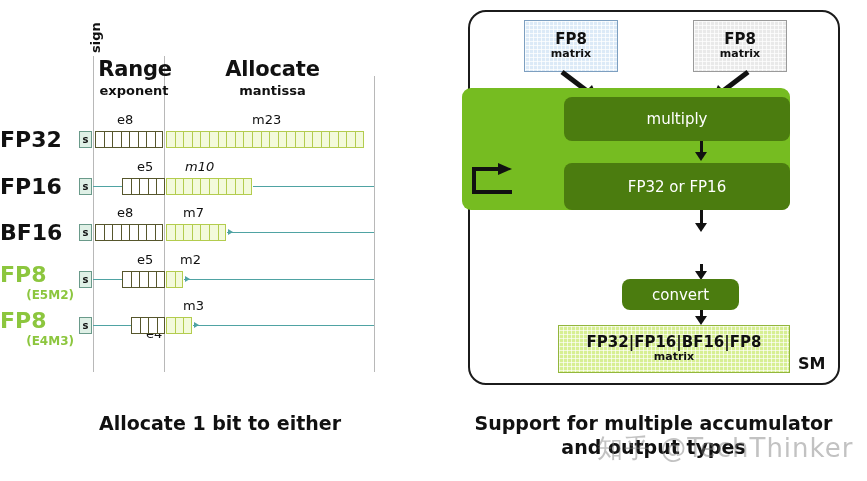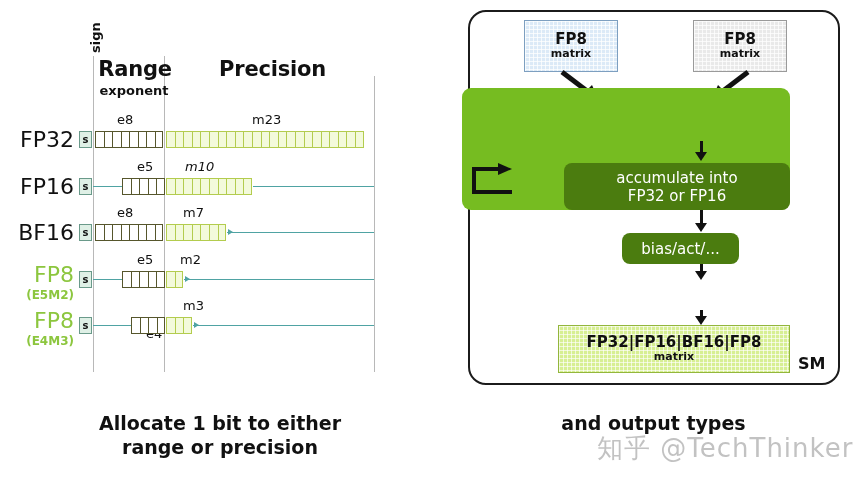"Precision" div.col-head { text: Precision -> Allocate }
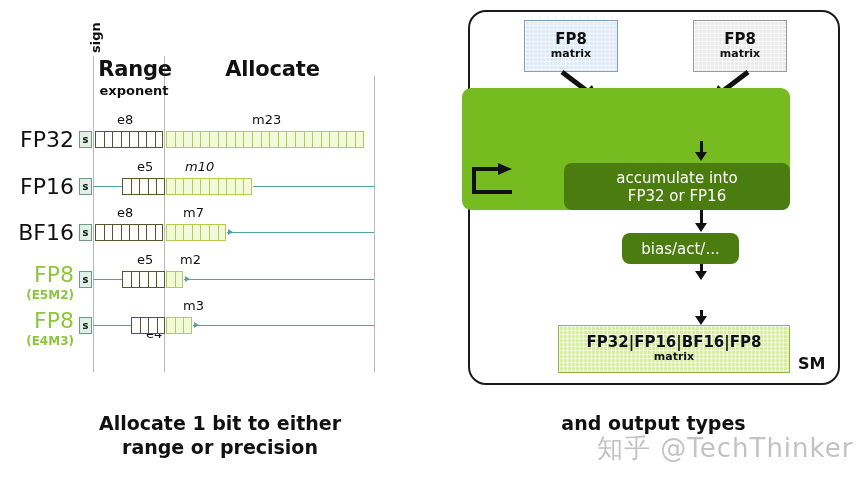"mantissa" div.col-head { html: none -> <div>mantissa</div> }
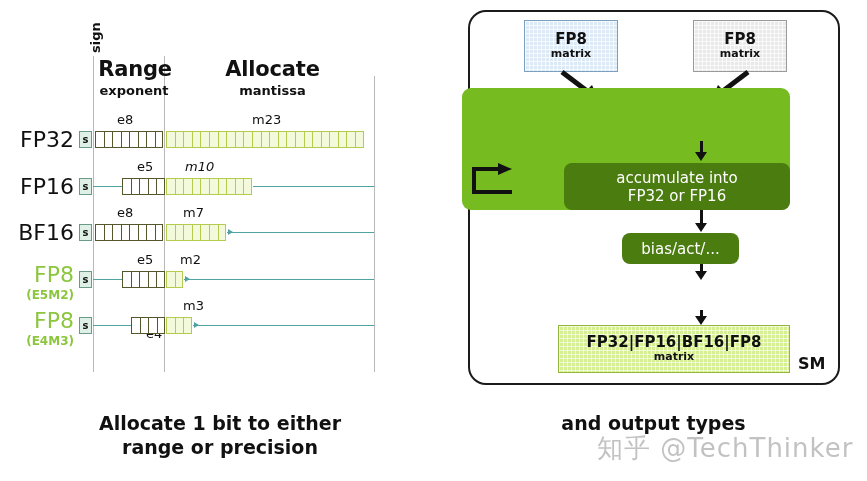"multiply" div.op-box { html: none -> <div> <span>multiply</span> </div> }
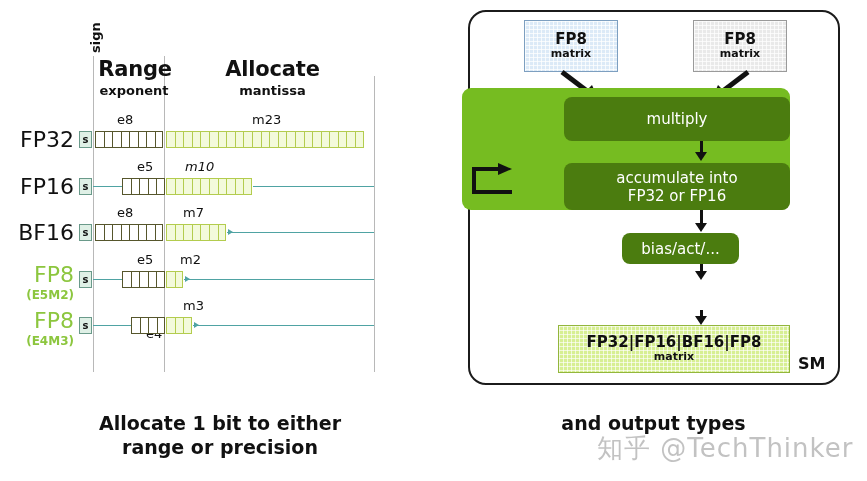"FP32" .fmt-label { font-weight: normal -> bold; text-align: right -> left }
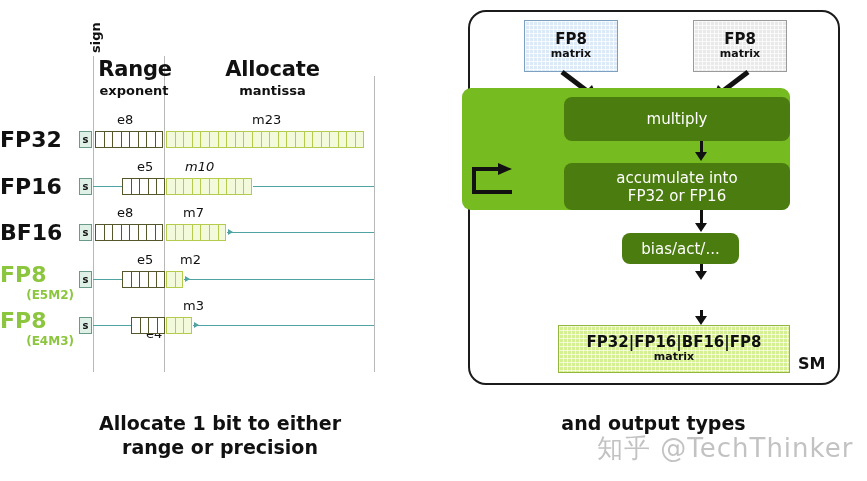"accumulate into" span { html: <span>accumulate into</span> -> none }
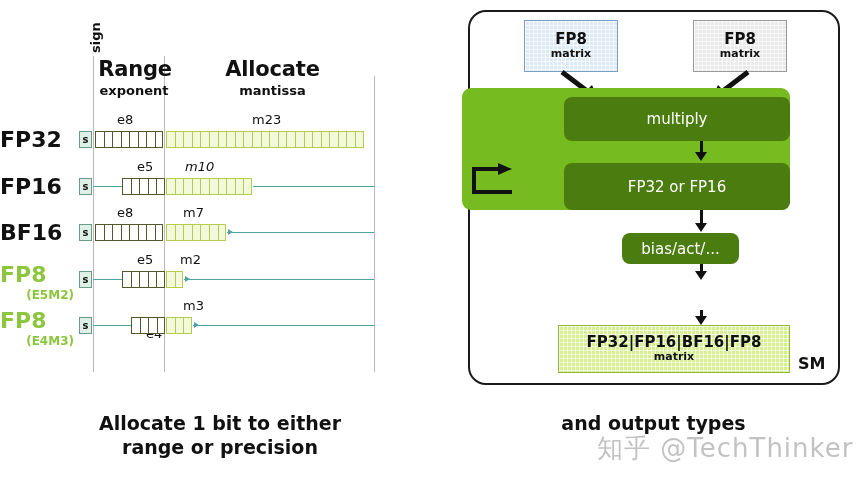"bias/act/..." div.op-box { html: <div> <span>bias/act/...</span> </div> -> none }
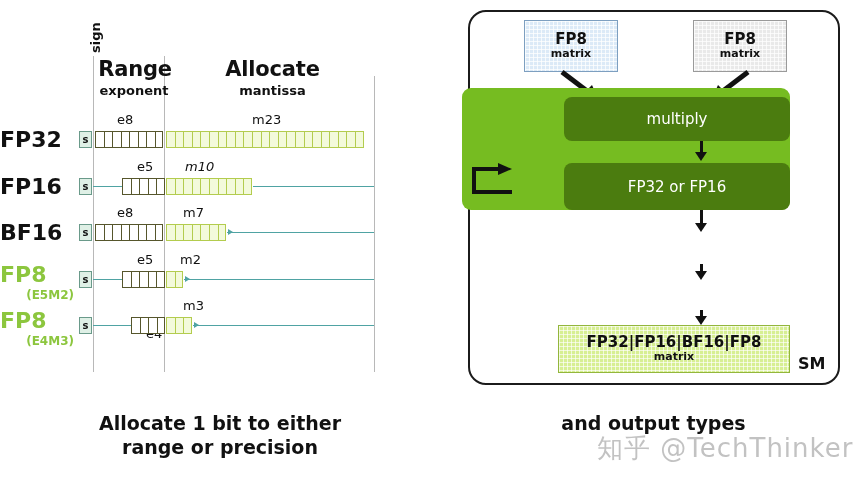"convert" div.op-box { html: none -> <div> <span>convert</span> </div> }
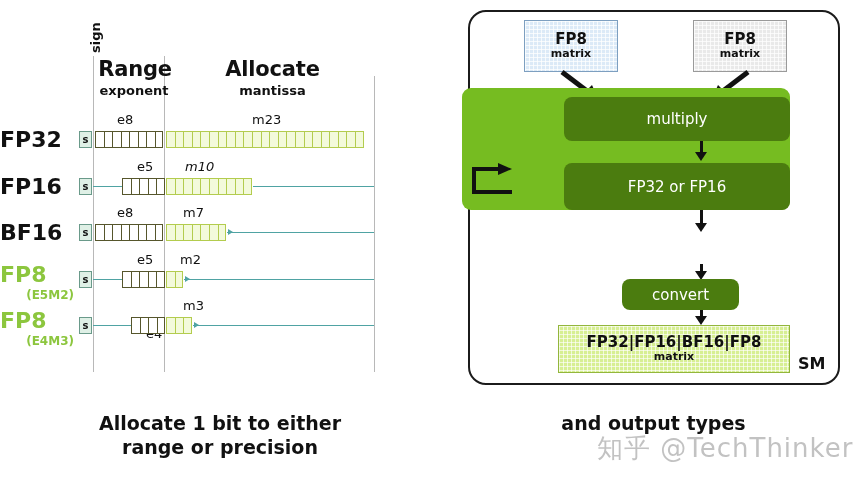"Support for multiple accumulator" div { html: none -> <div>Support for multiple accumulator</div> }
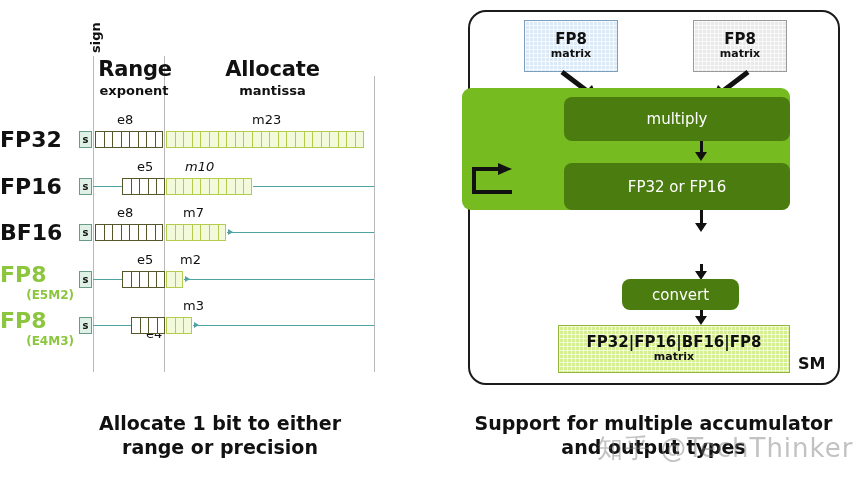"range or precision" div { html: <div>range or precision</div> -> none }
